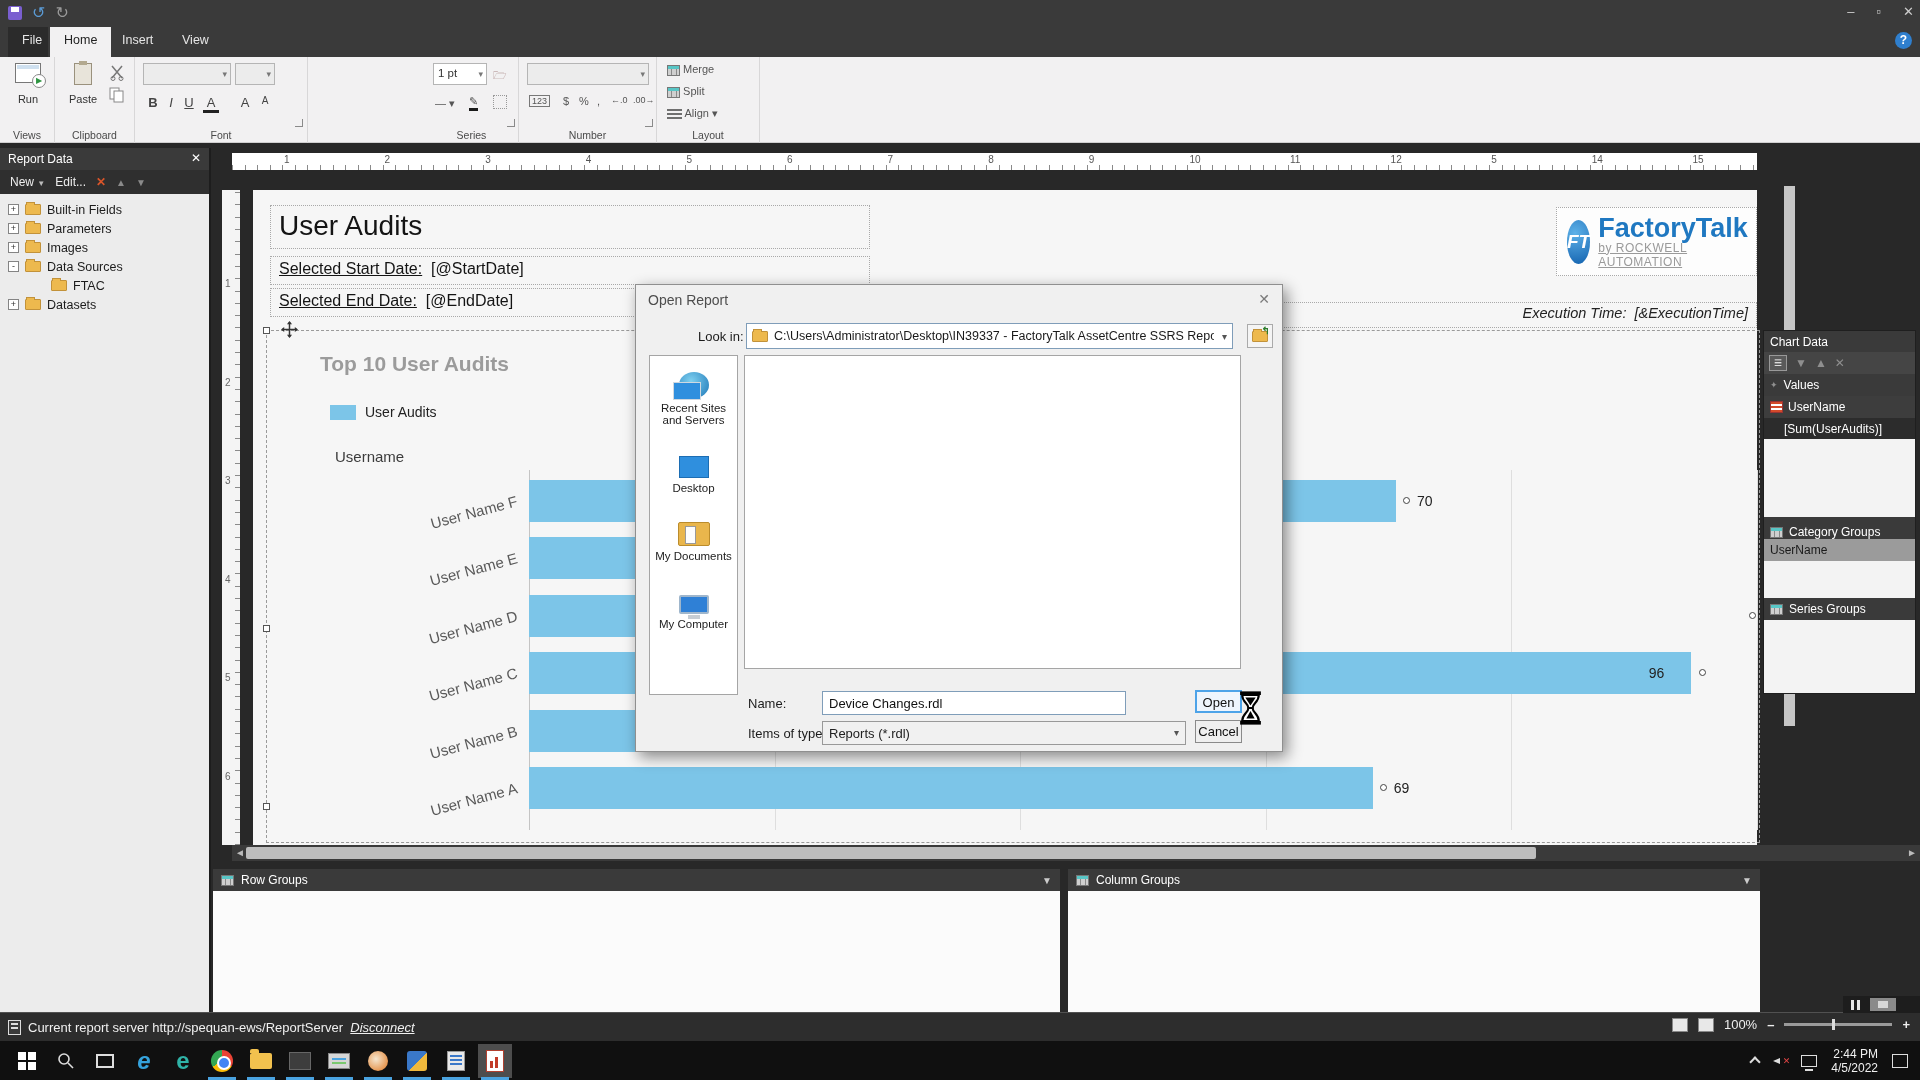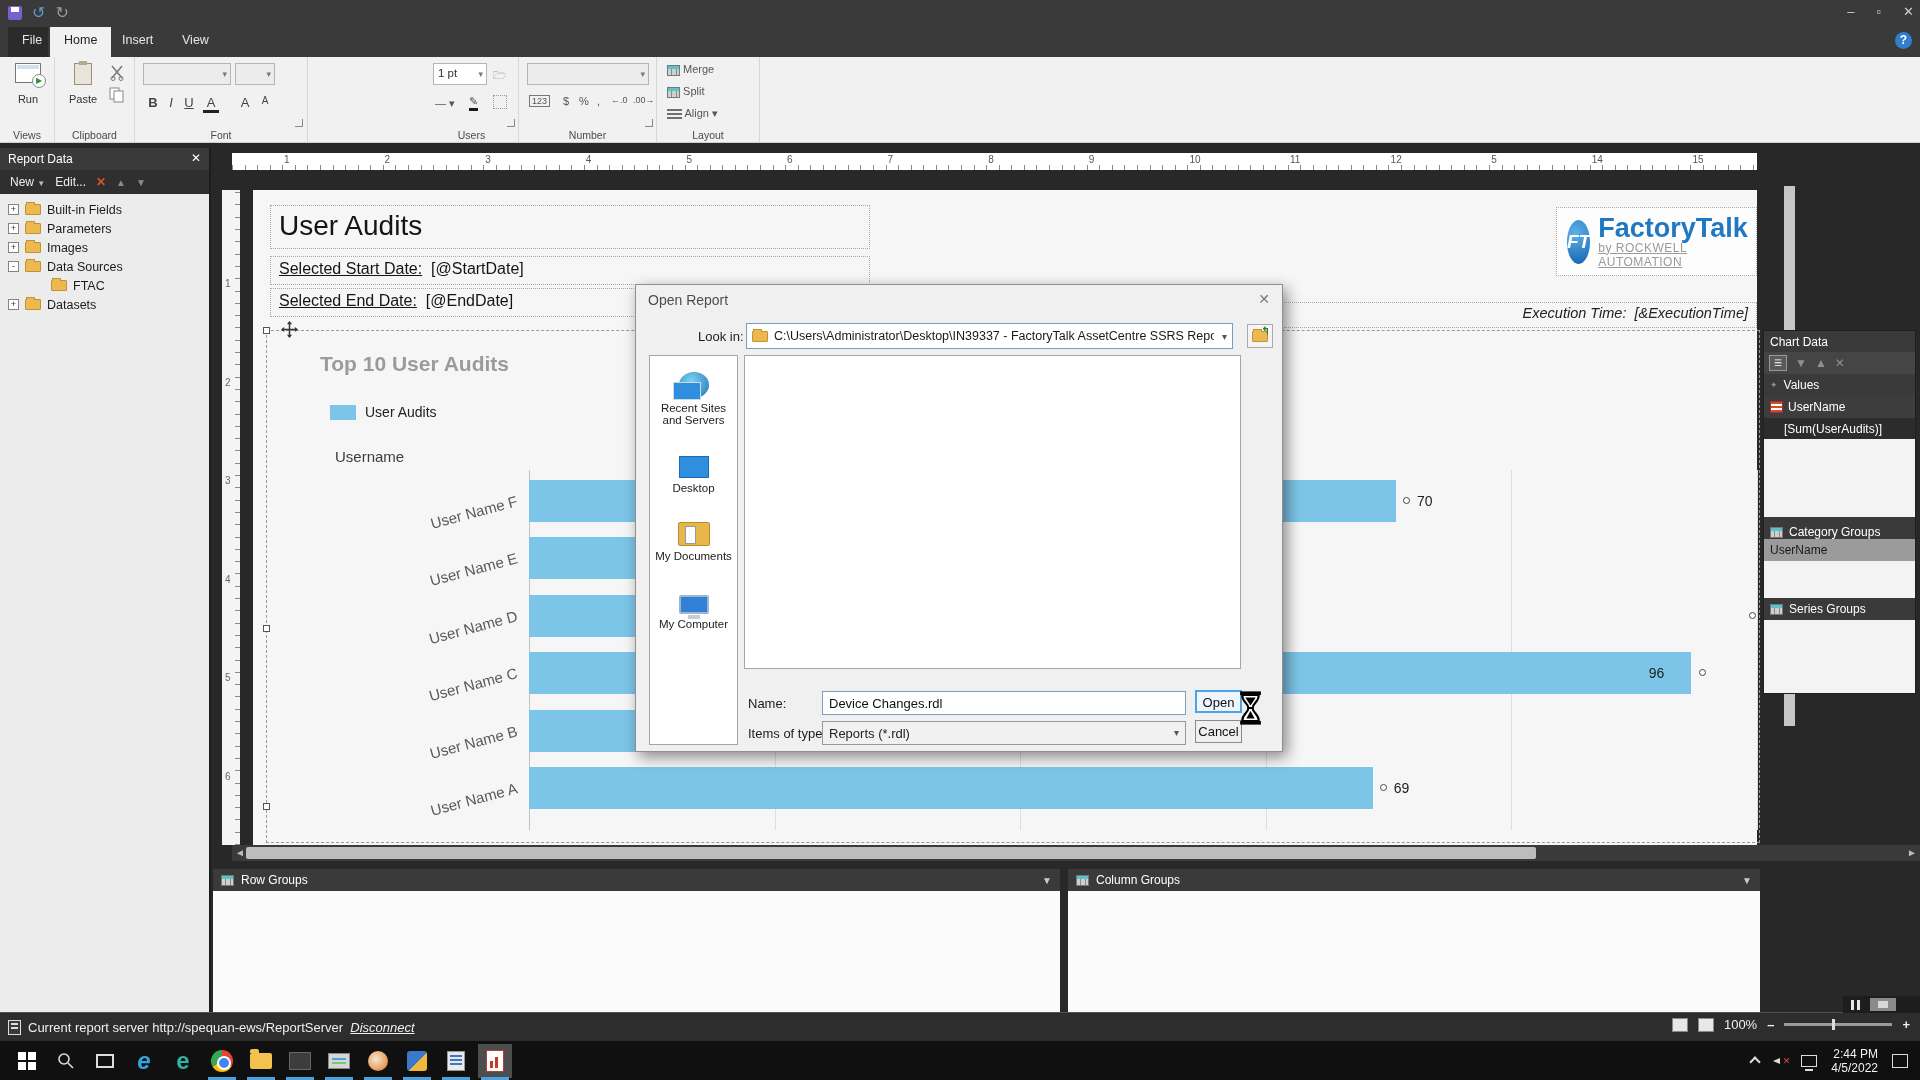"Users" div.glabel { text: Users -> Series }
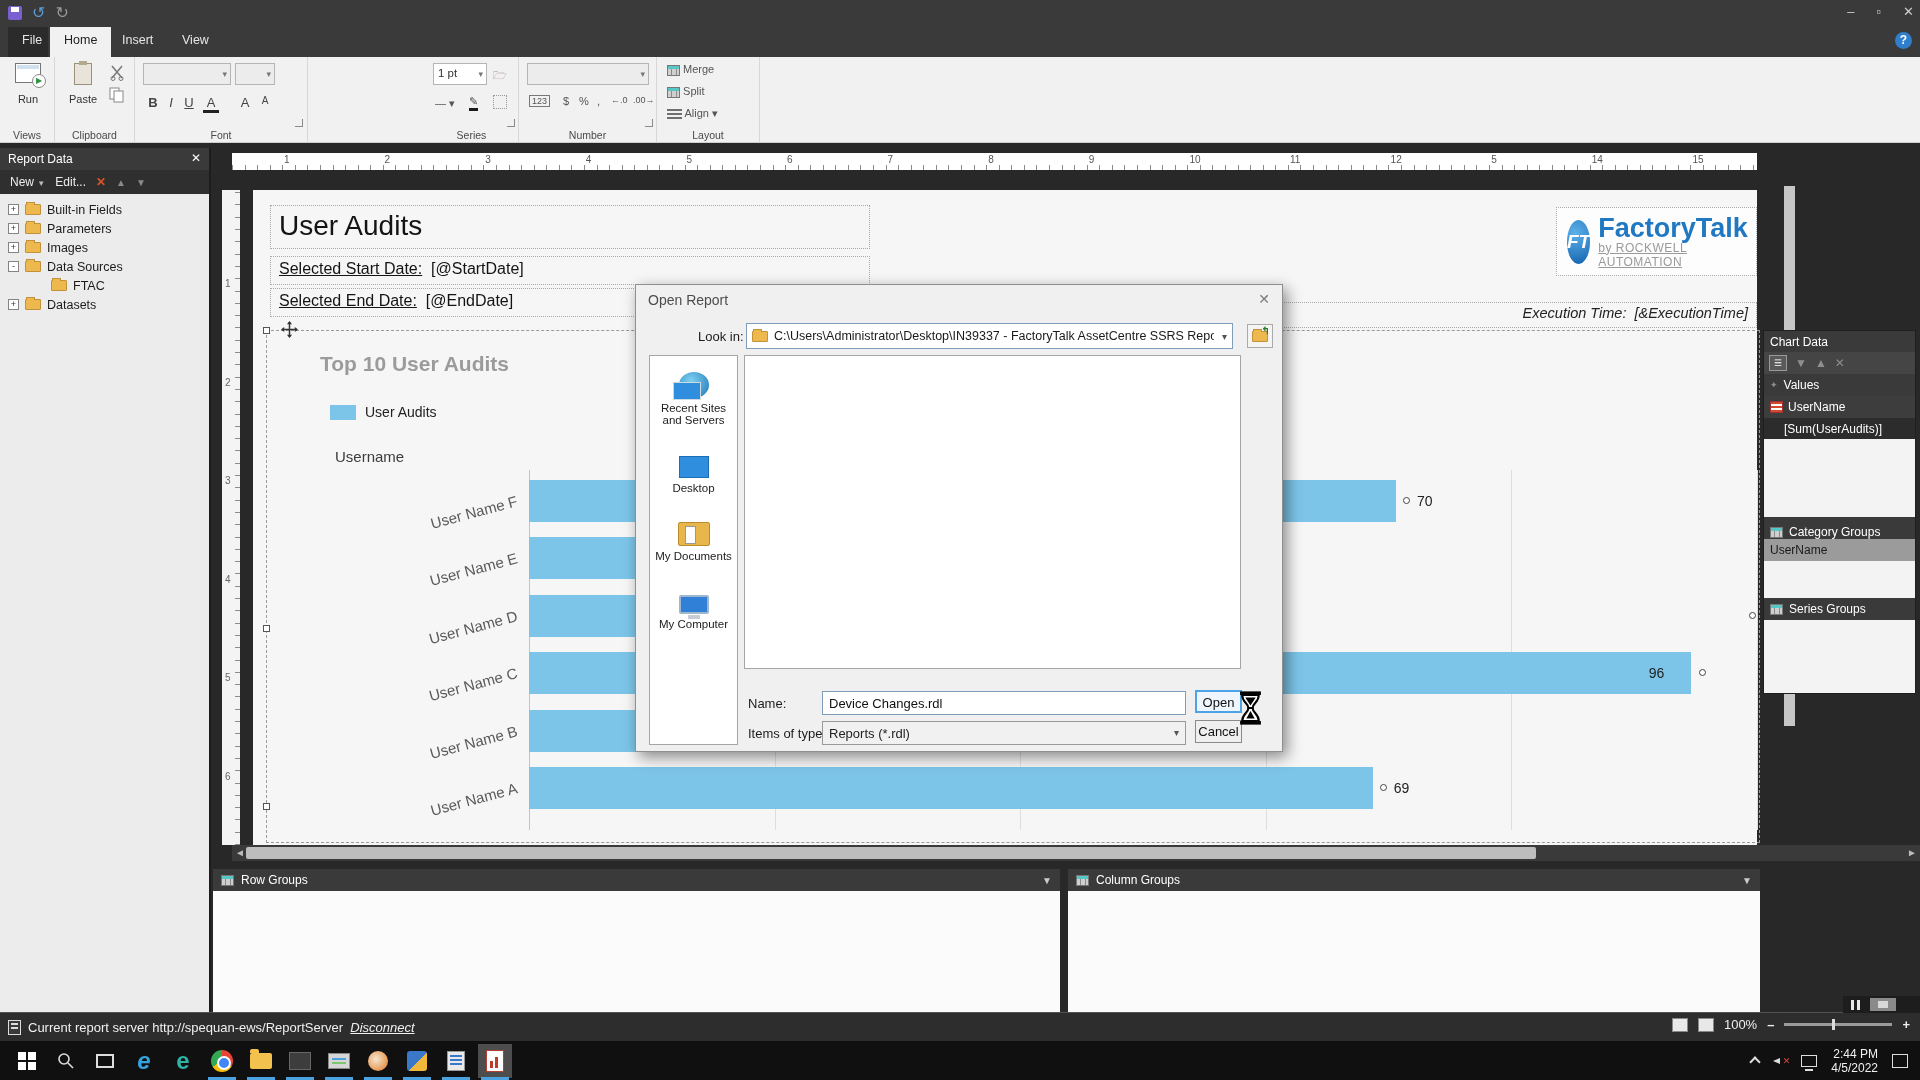"Recent Sites and Servers" .sidebar { height: 390px -> 340px }
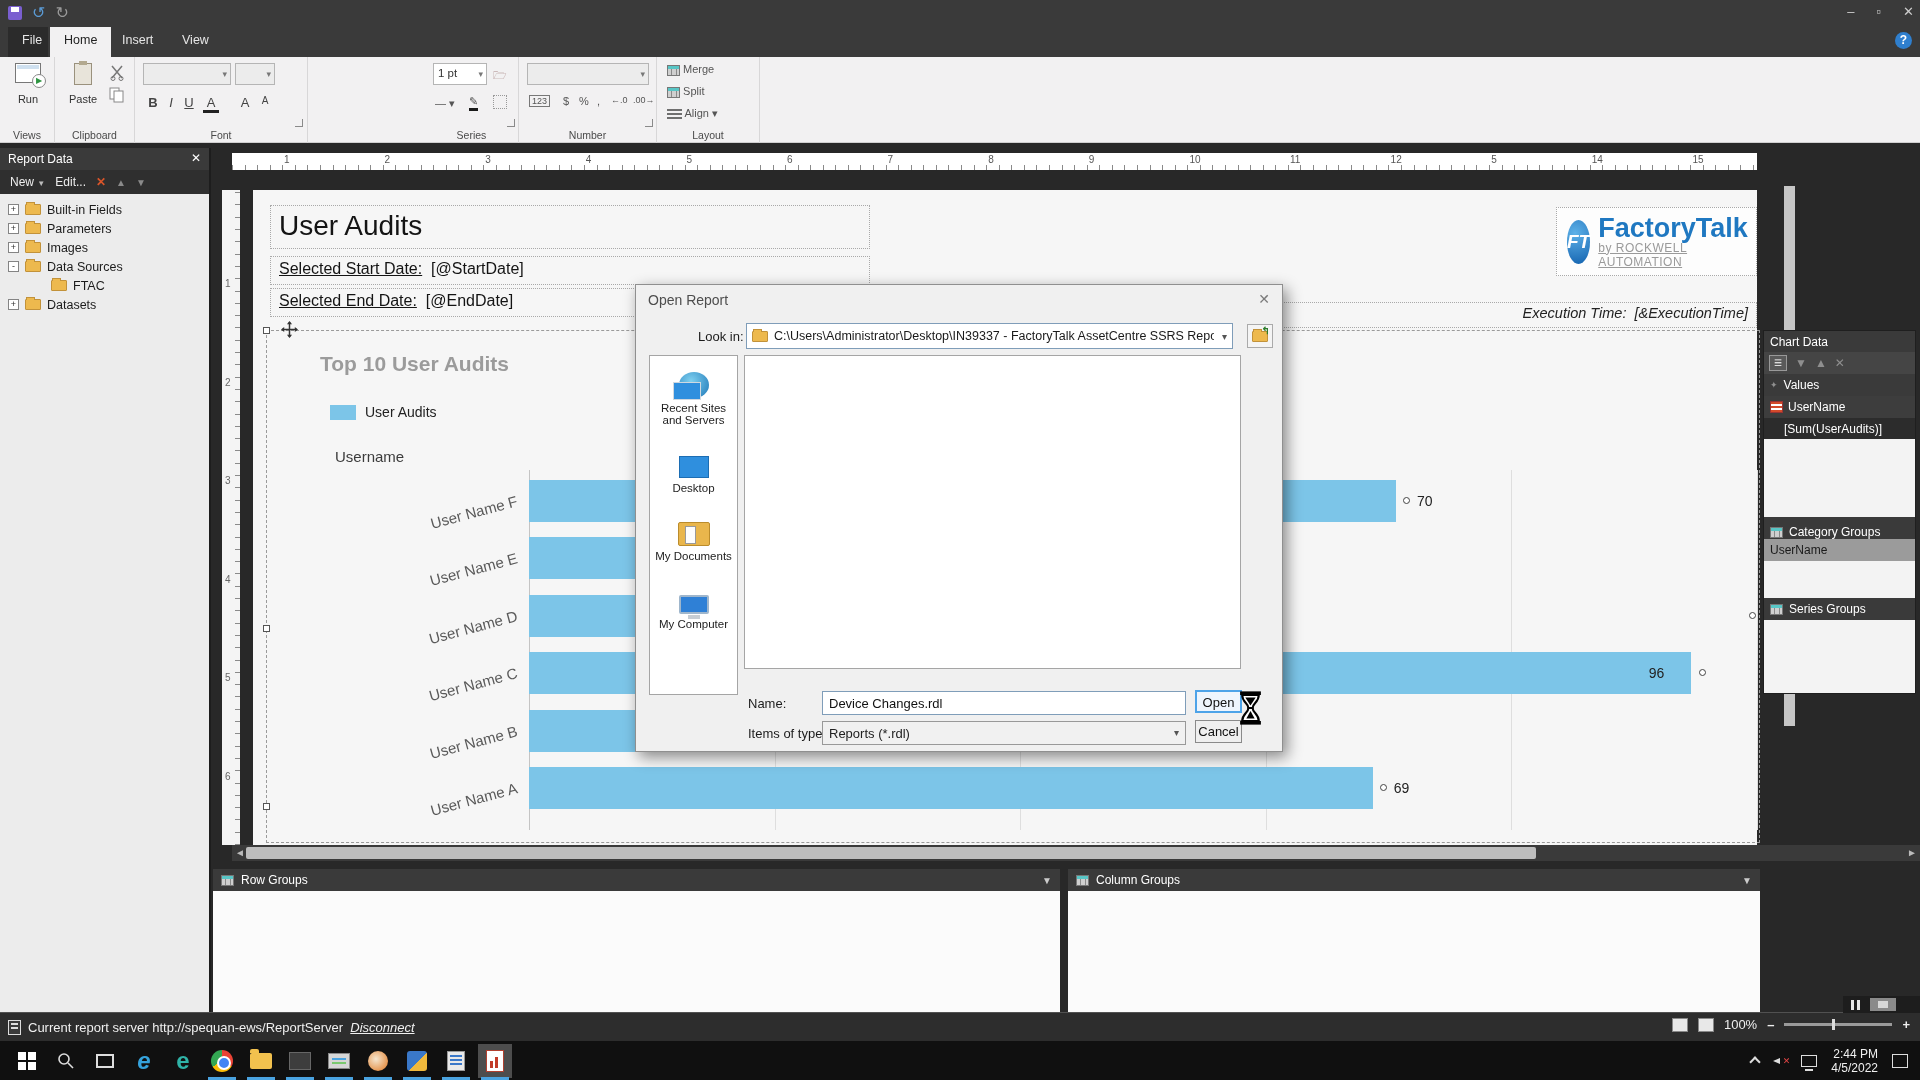"Device Changes.rdl" div.dlg-input { width: 364px -> 304px }
